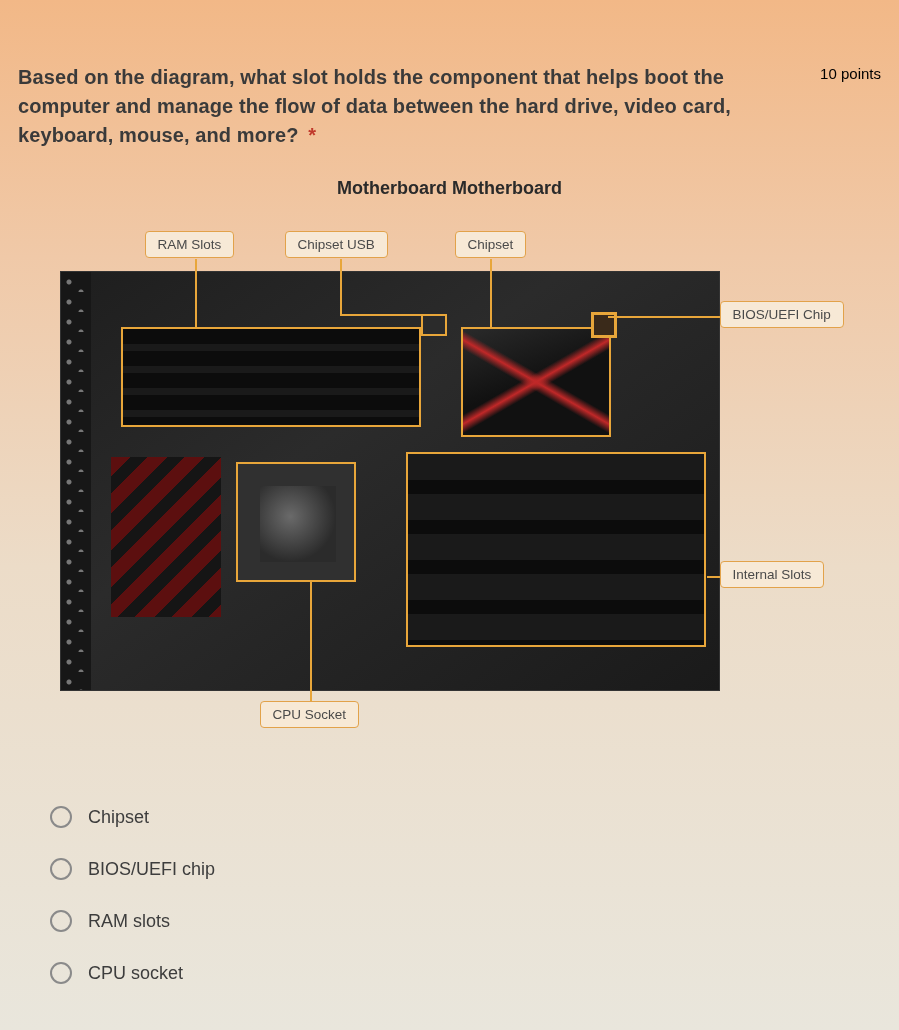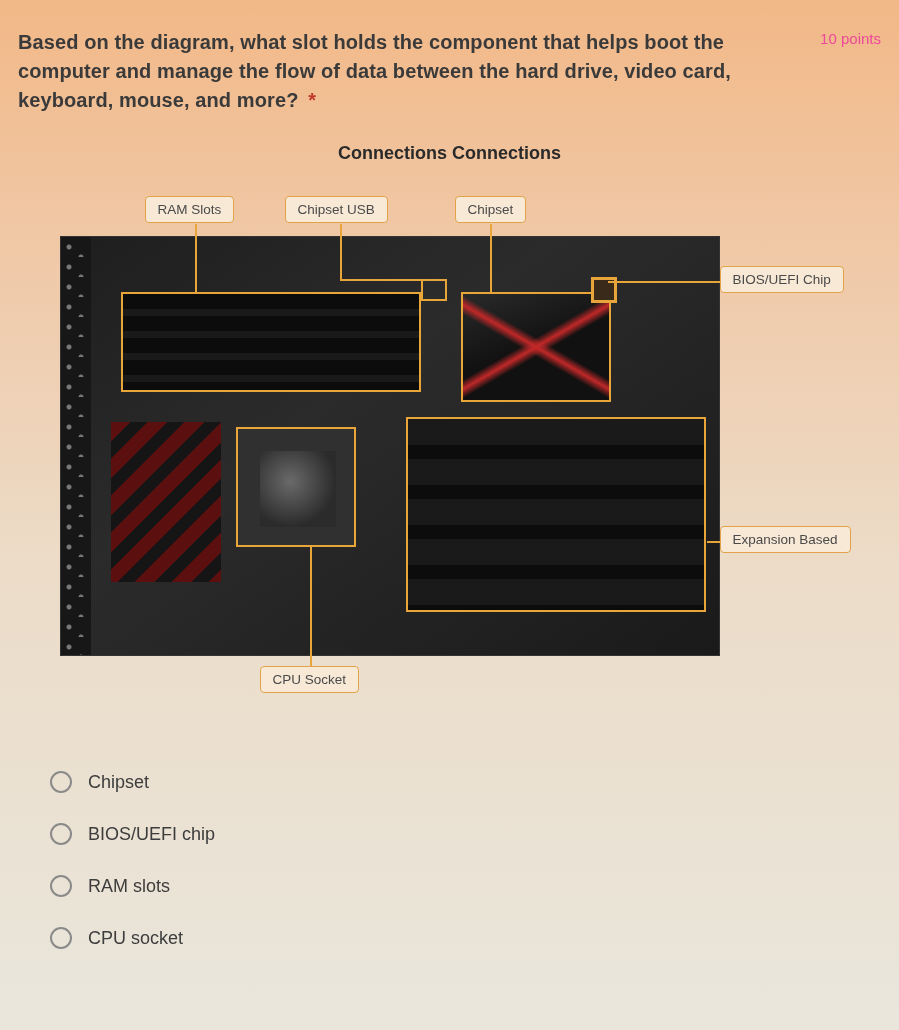"Based on the diagram, what" .question-row { margin-top: none -> 35px }
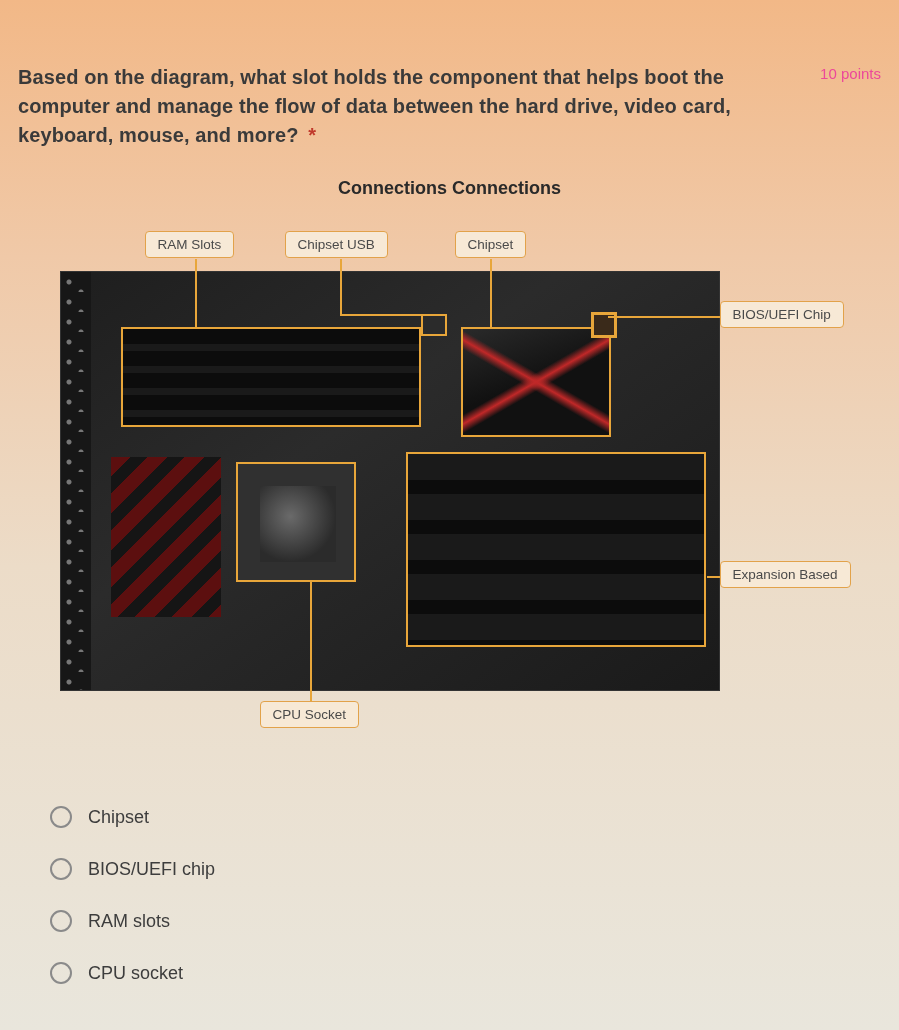"10 points" .points { color: #ec4899 -> #000000 }
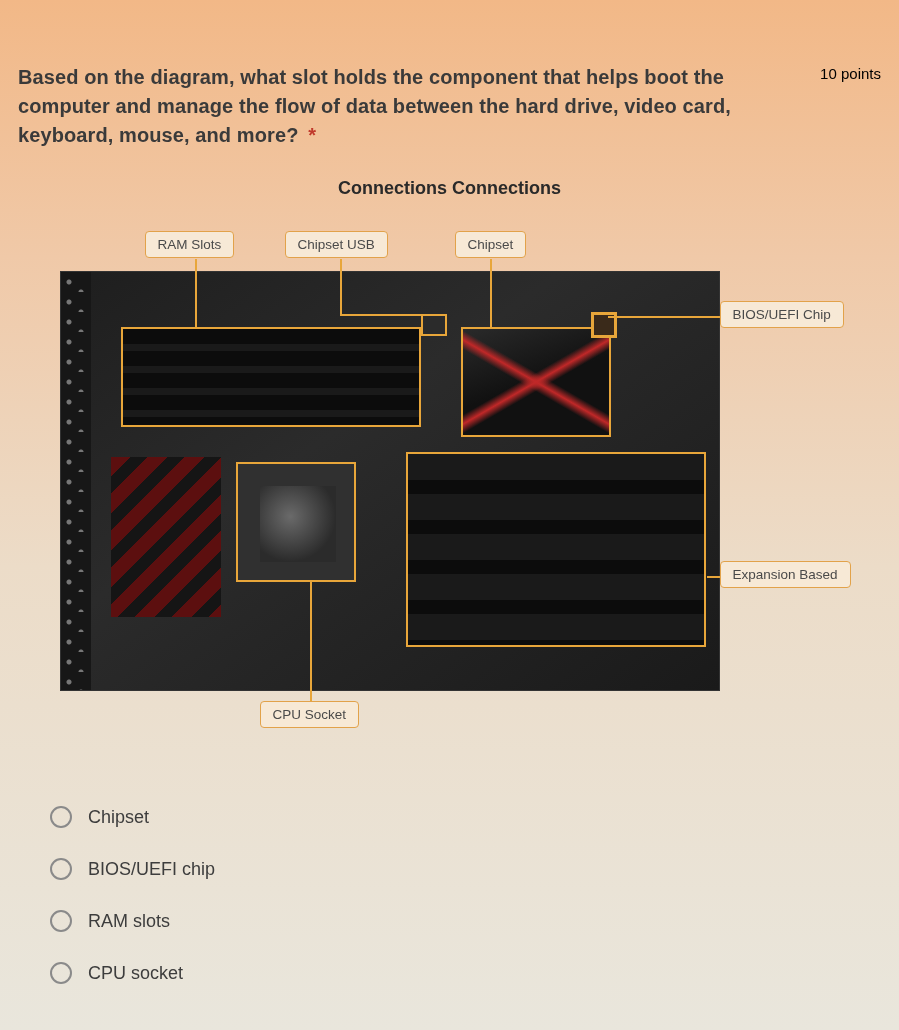"Connections Connections" div.diagram-title { text: Connections Connections -> Motherboard Motherboard }
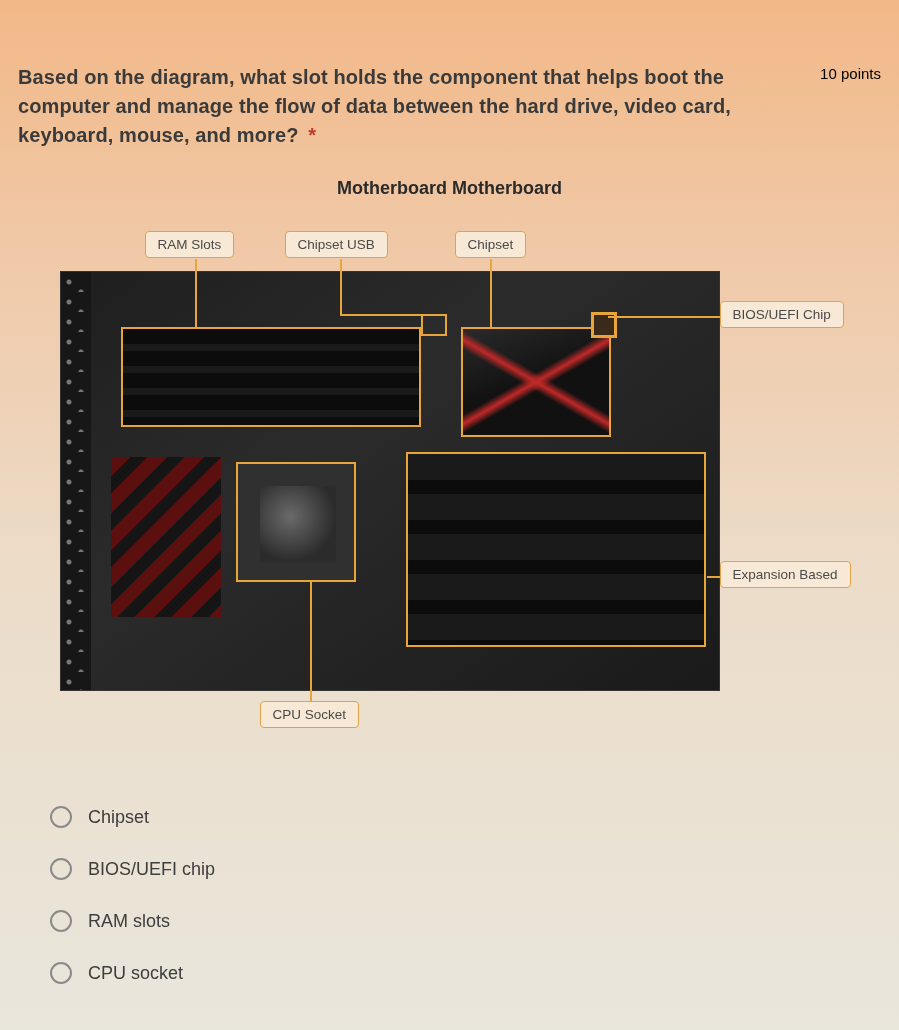"Expansion Based" div.label { text: Expansion Based -> Internal Slots }
